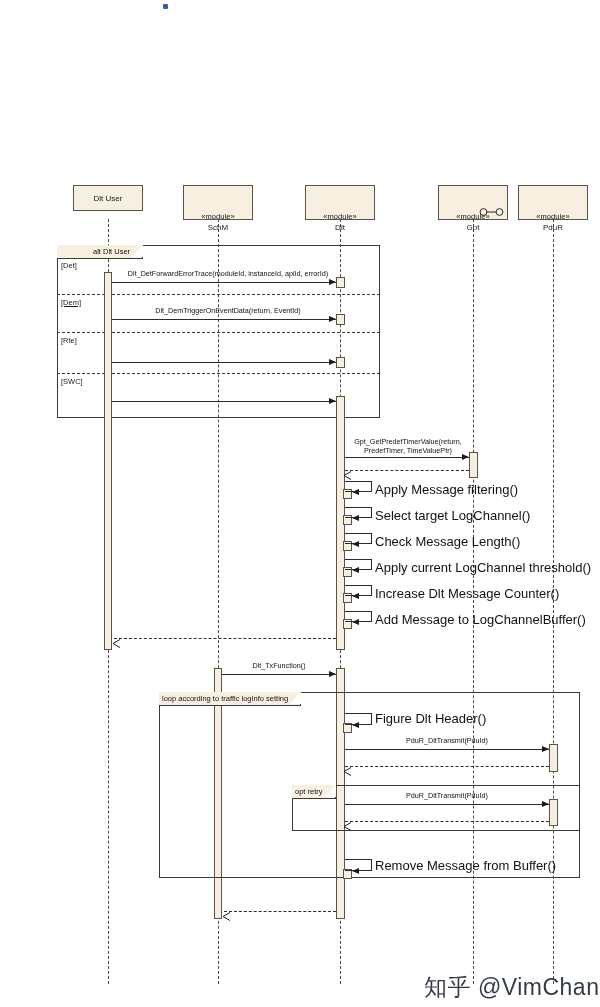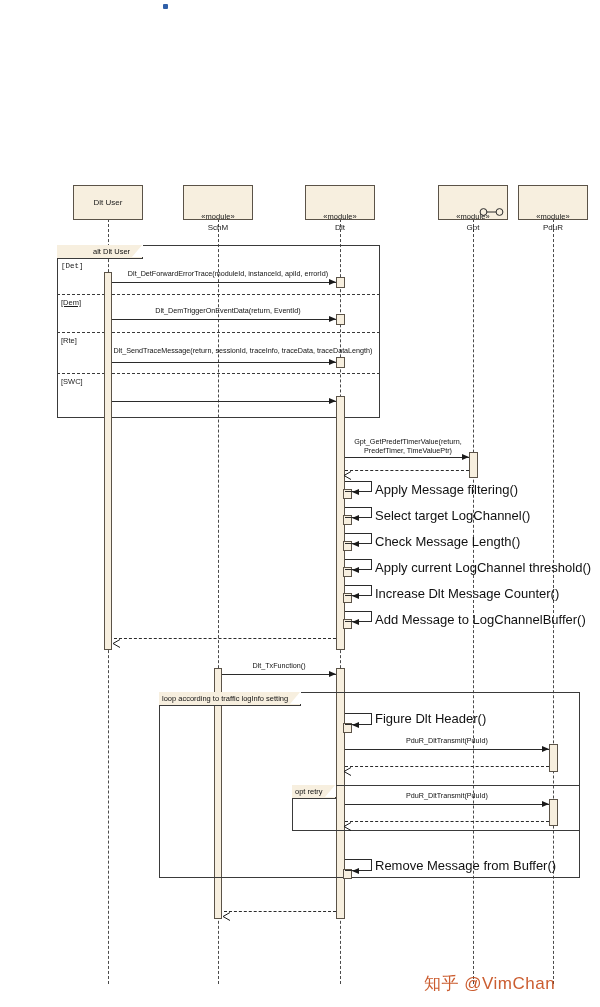"Dlt User" div.head { height: 35px -> 26px }
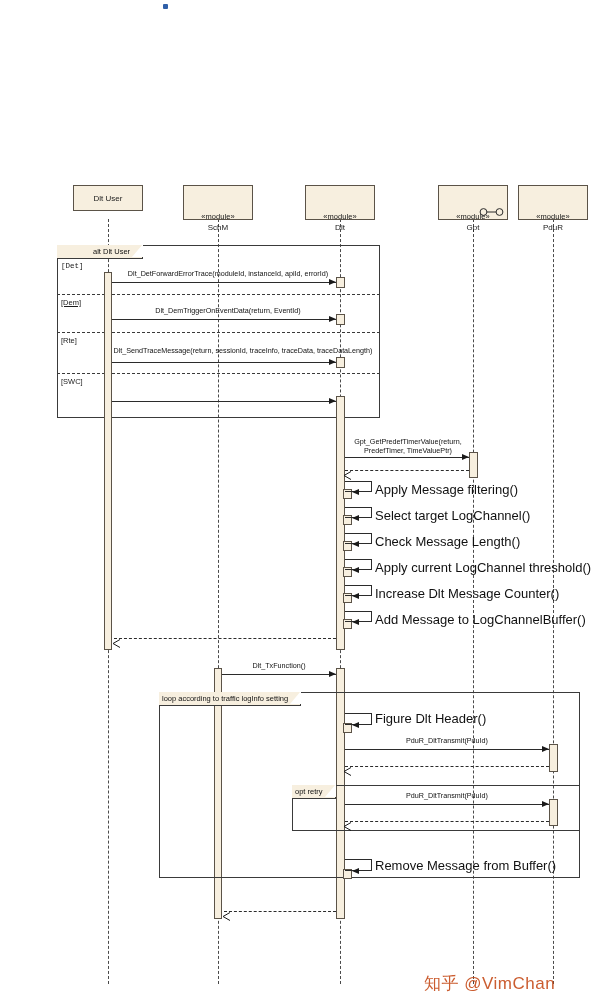"[Det]" div.guard { font-family: Liberation Mono, monospace -> none }
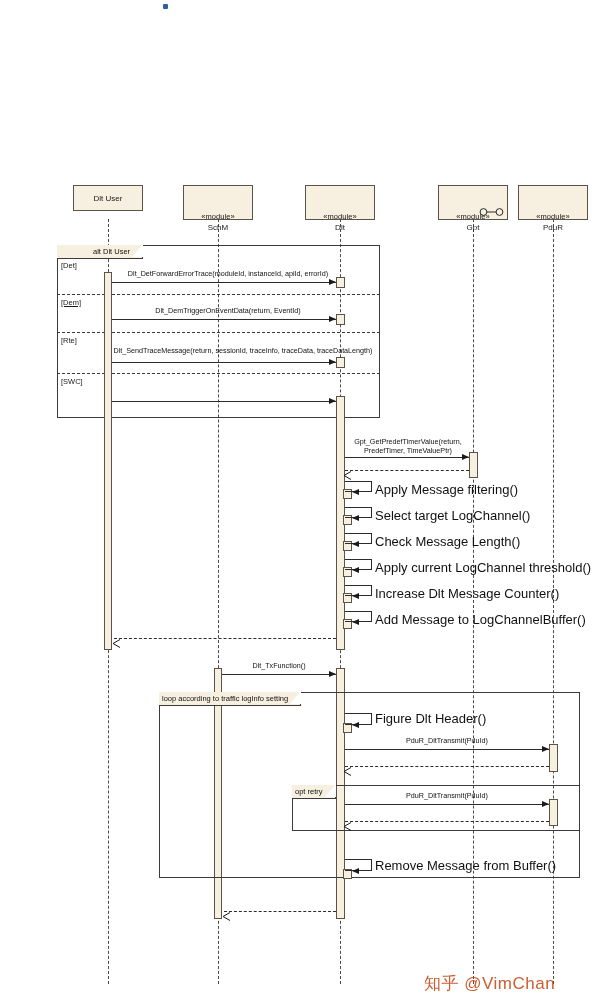"Dlt_SendTraceMessage(return, sessionId," div.mlbl { html: <div>Dlt_SendTraceMessage(return, sessionId, traceInfo, traceData, traceDataLength)</div> -> none }
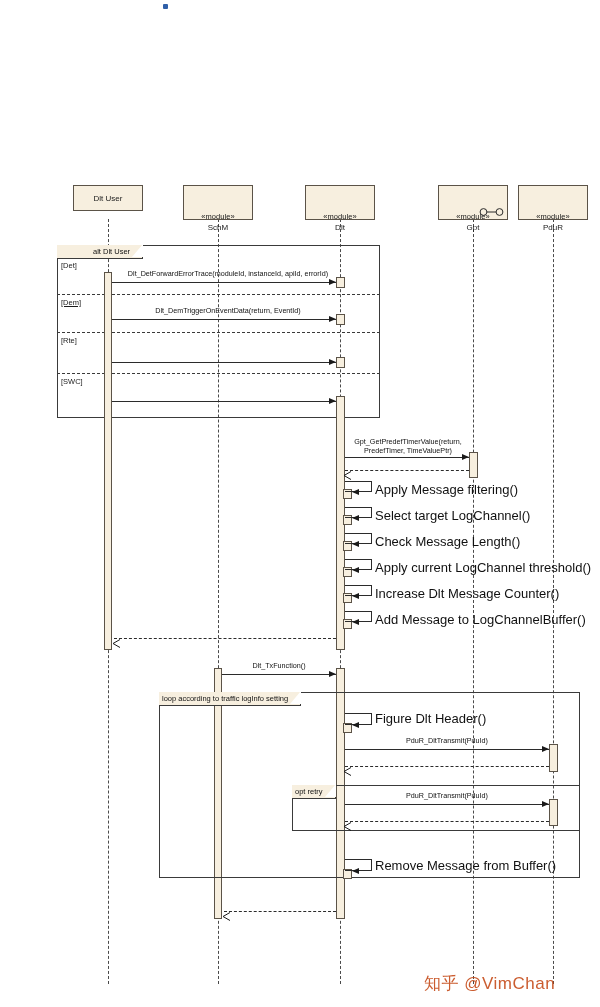"知乎 @VimChan" .watermark { color: #c2410c -> #0f172a; font-size: 17px -> 23px }
